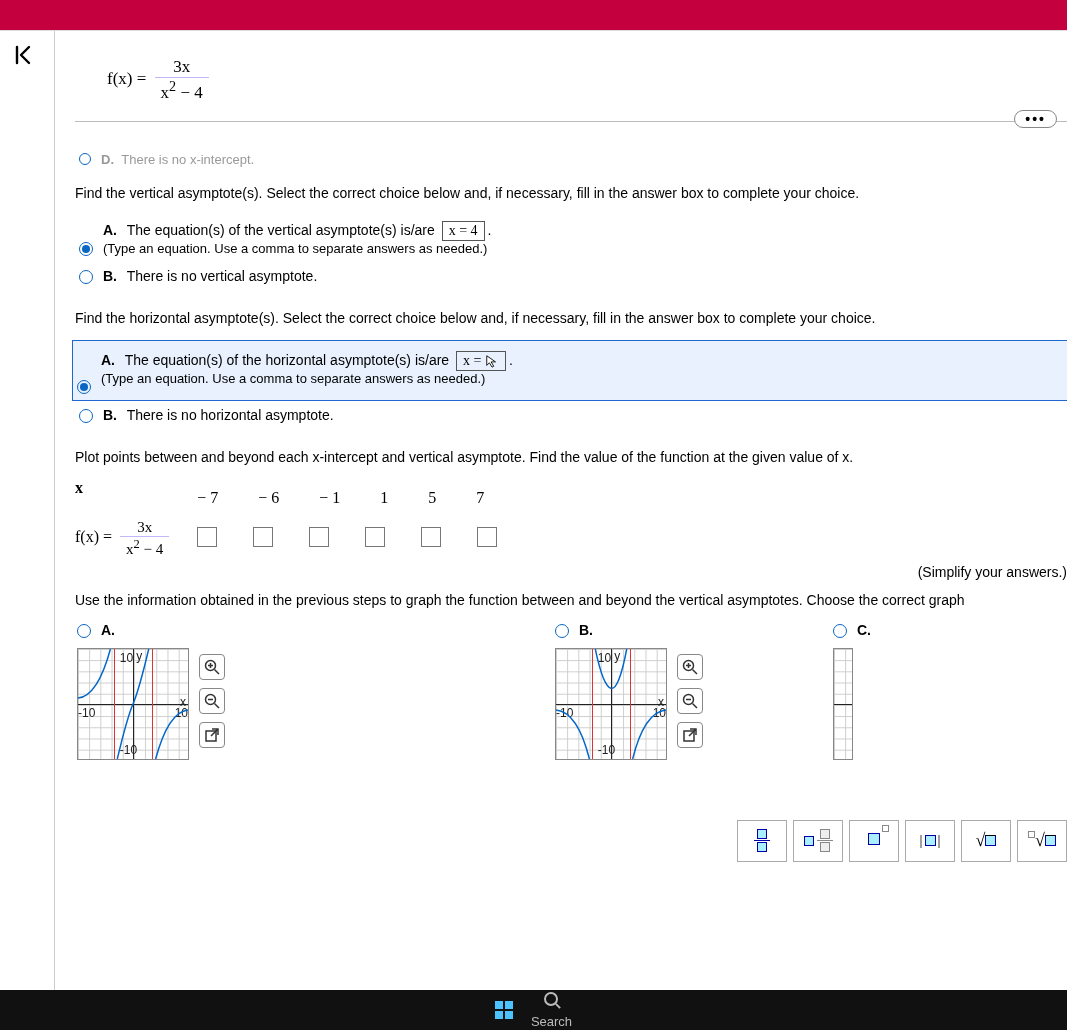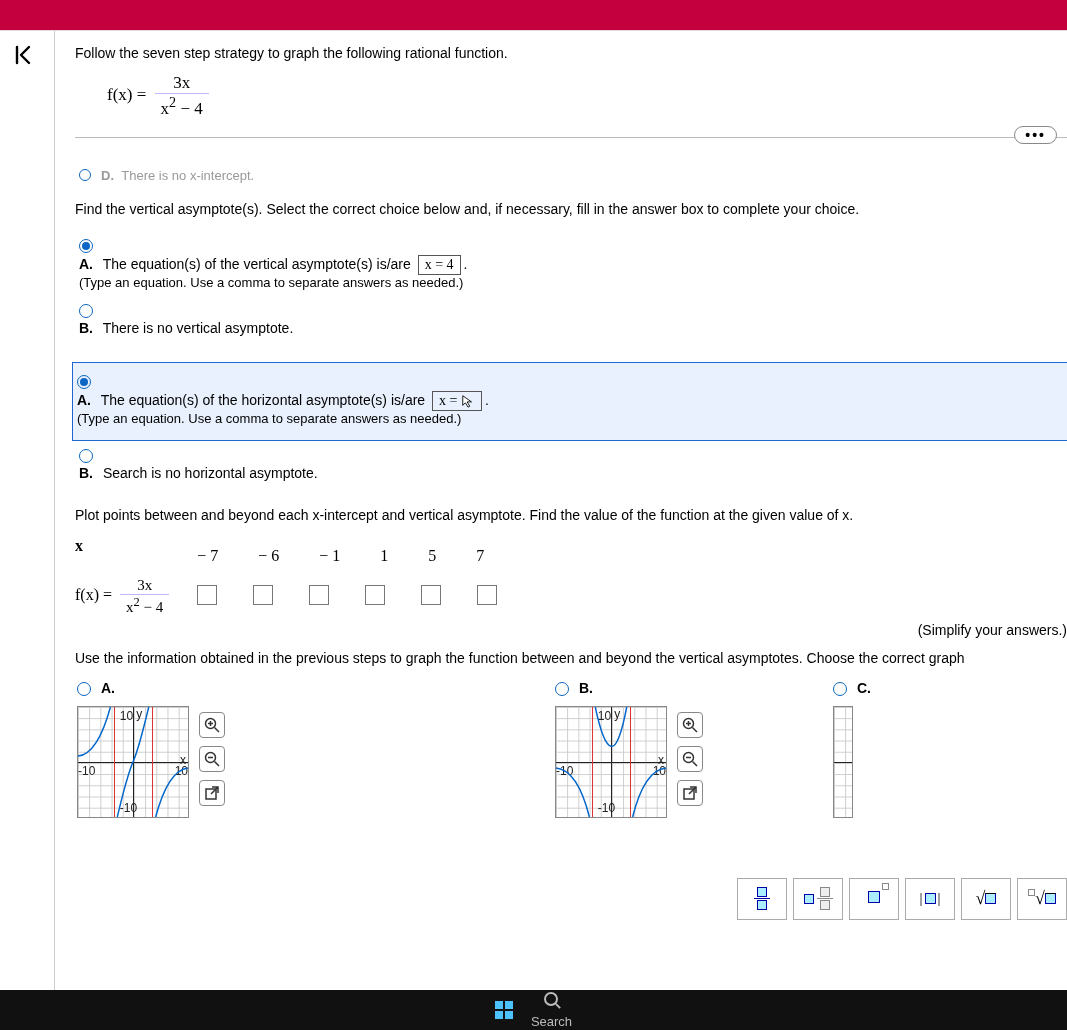"Follow the seven step strategy" div.problem-intro { html: <div>Follow the seven step strategy to graph the following rational function.</div> -> none }
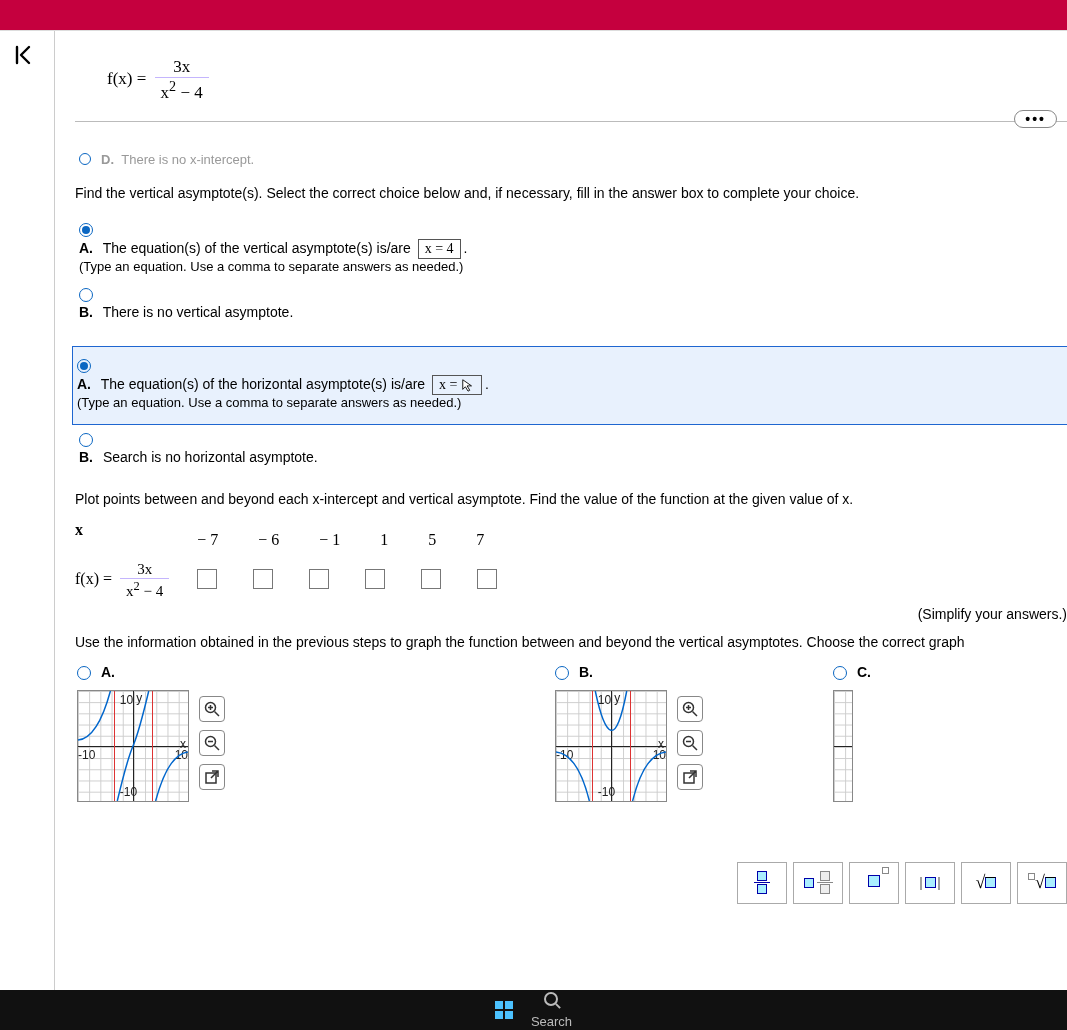"A. The equation(s) of the" .choice-row { align-items: flex-start -> flex-end; flex-direction: column -> none; gap: 2px -> 10px }
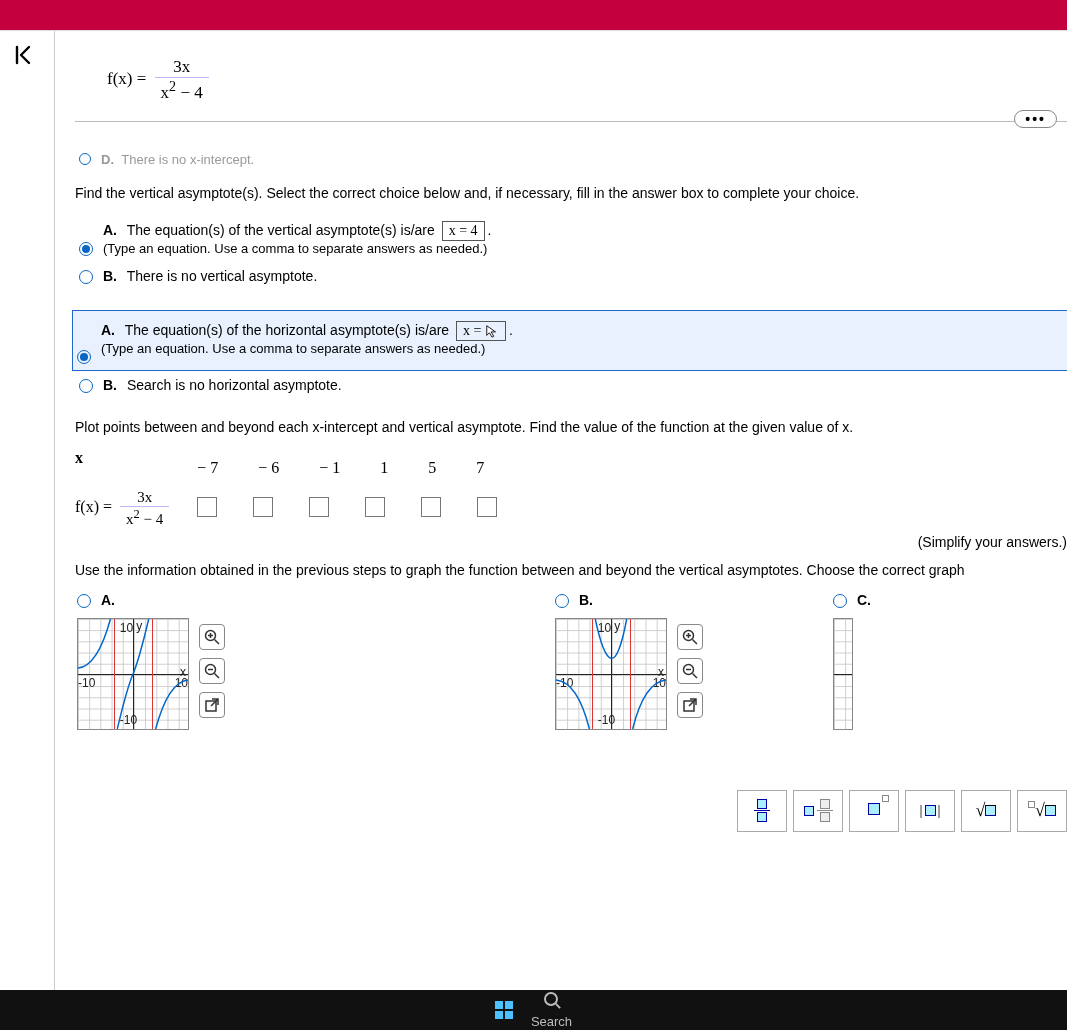"Find the horizontal asymptote(s). Select" div.instruction { html: none -> <div>Find the horizontal asymptote(s). Select the correct choice below and, if necessary, fill in the answer box to complete your choice.</div> }
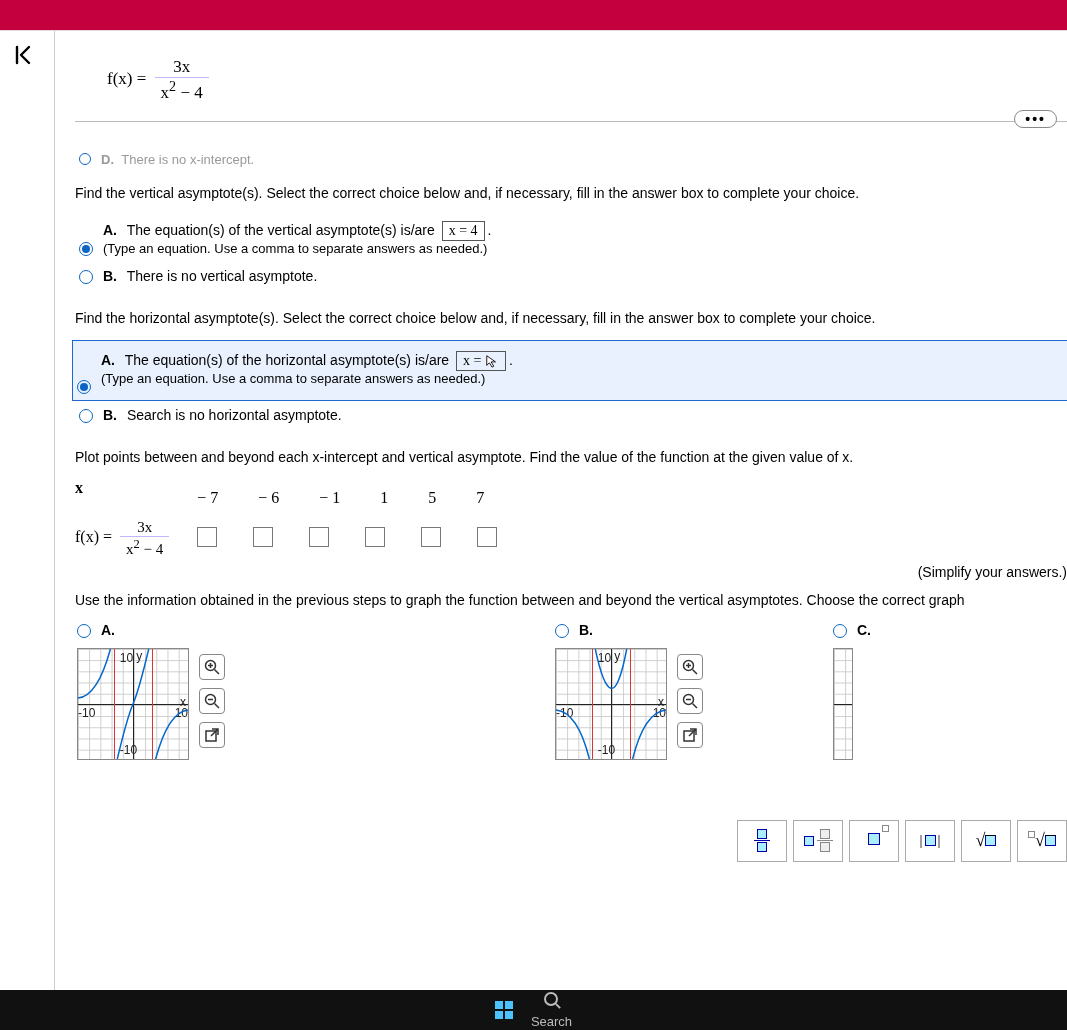"Search is no horizontal asymptote." span { text: Search -> There }
